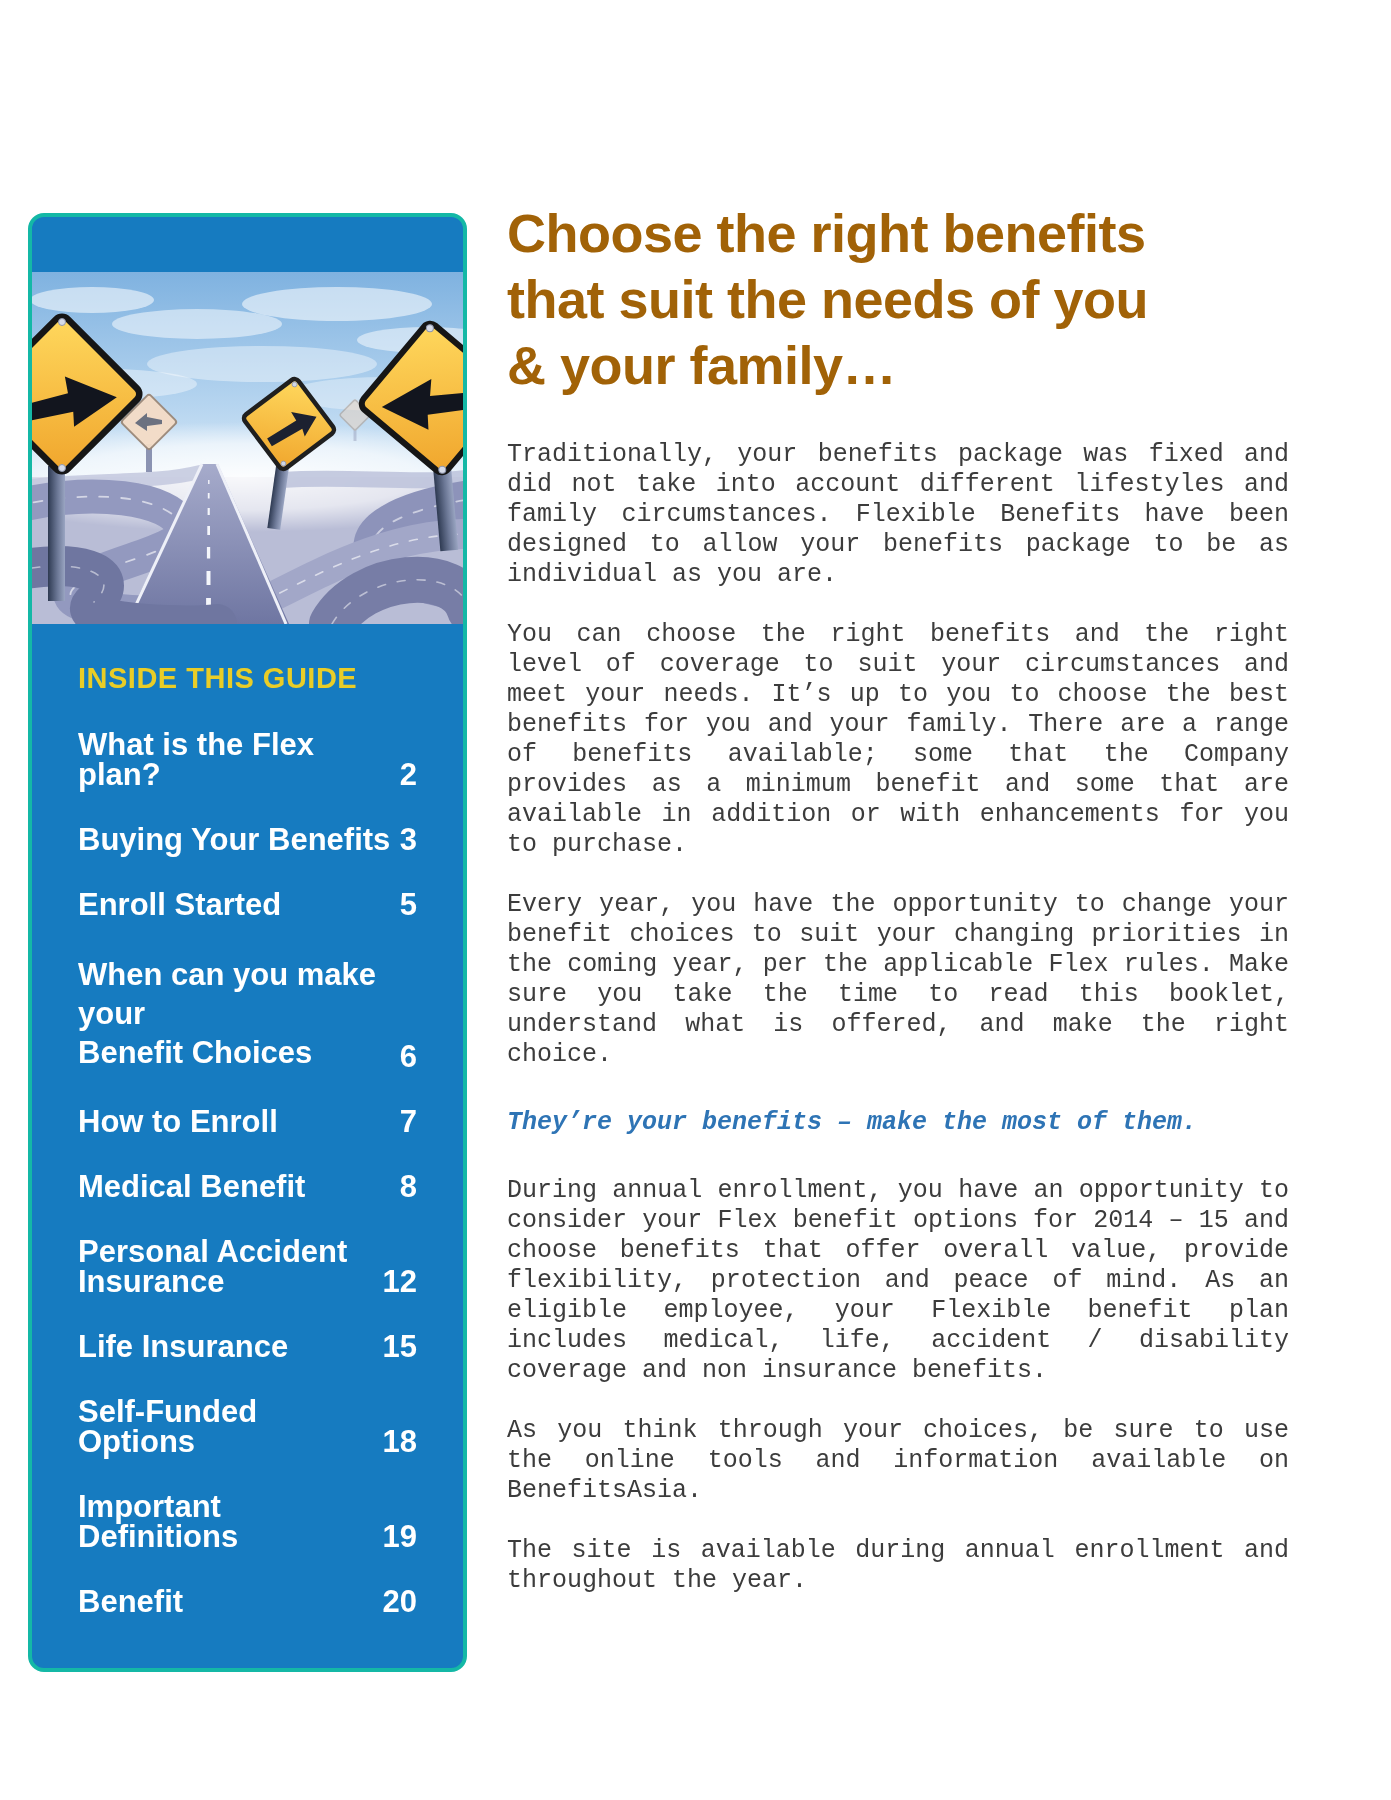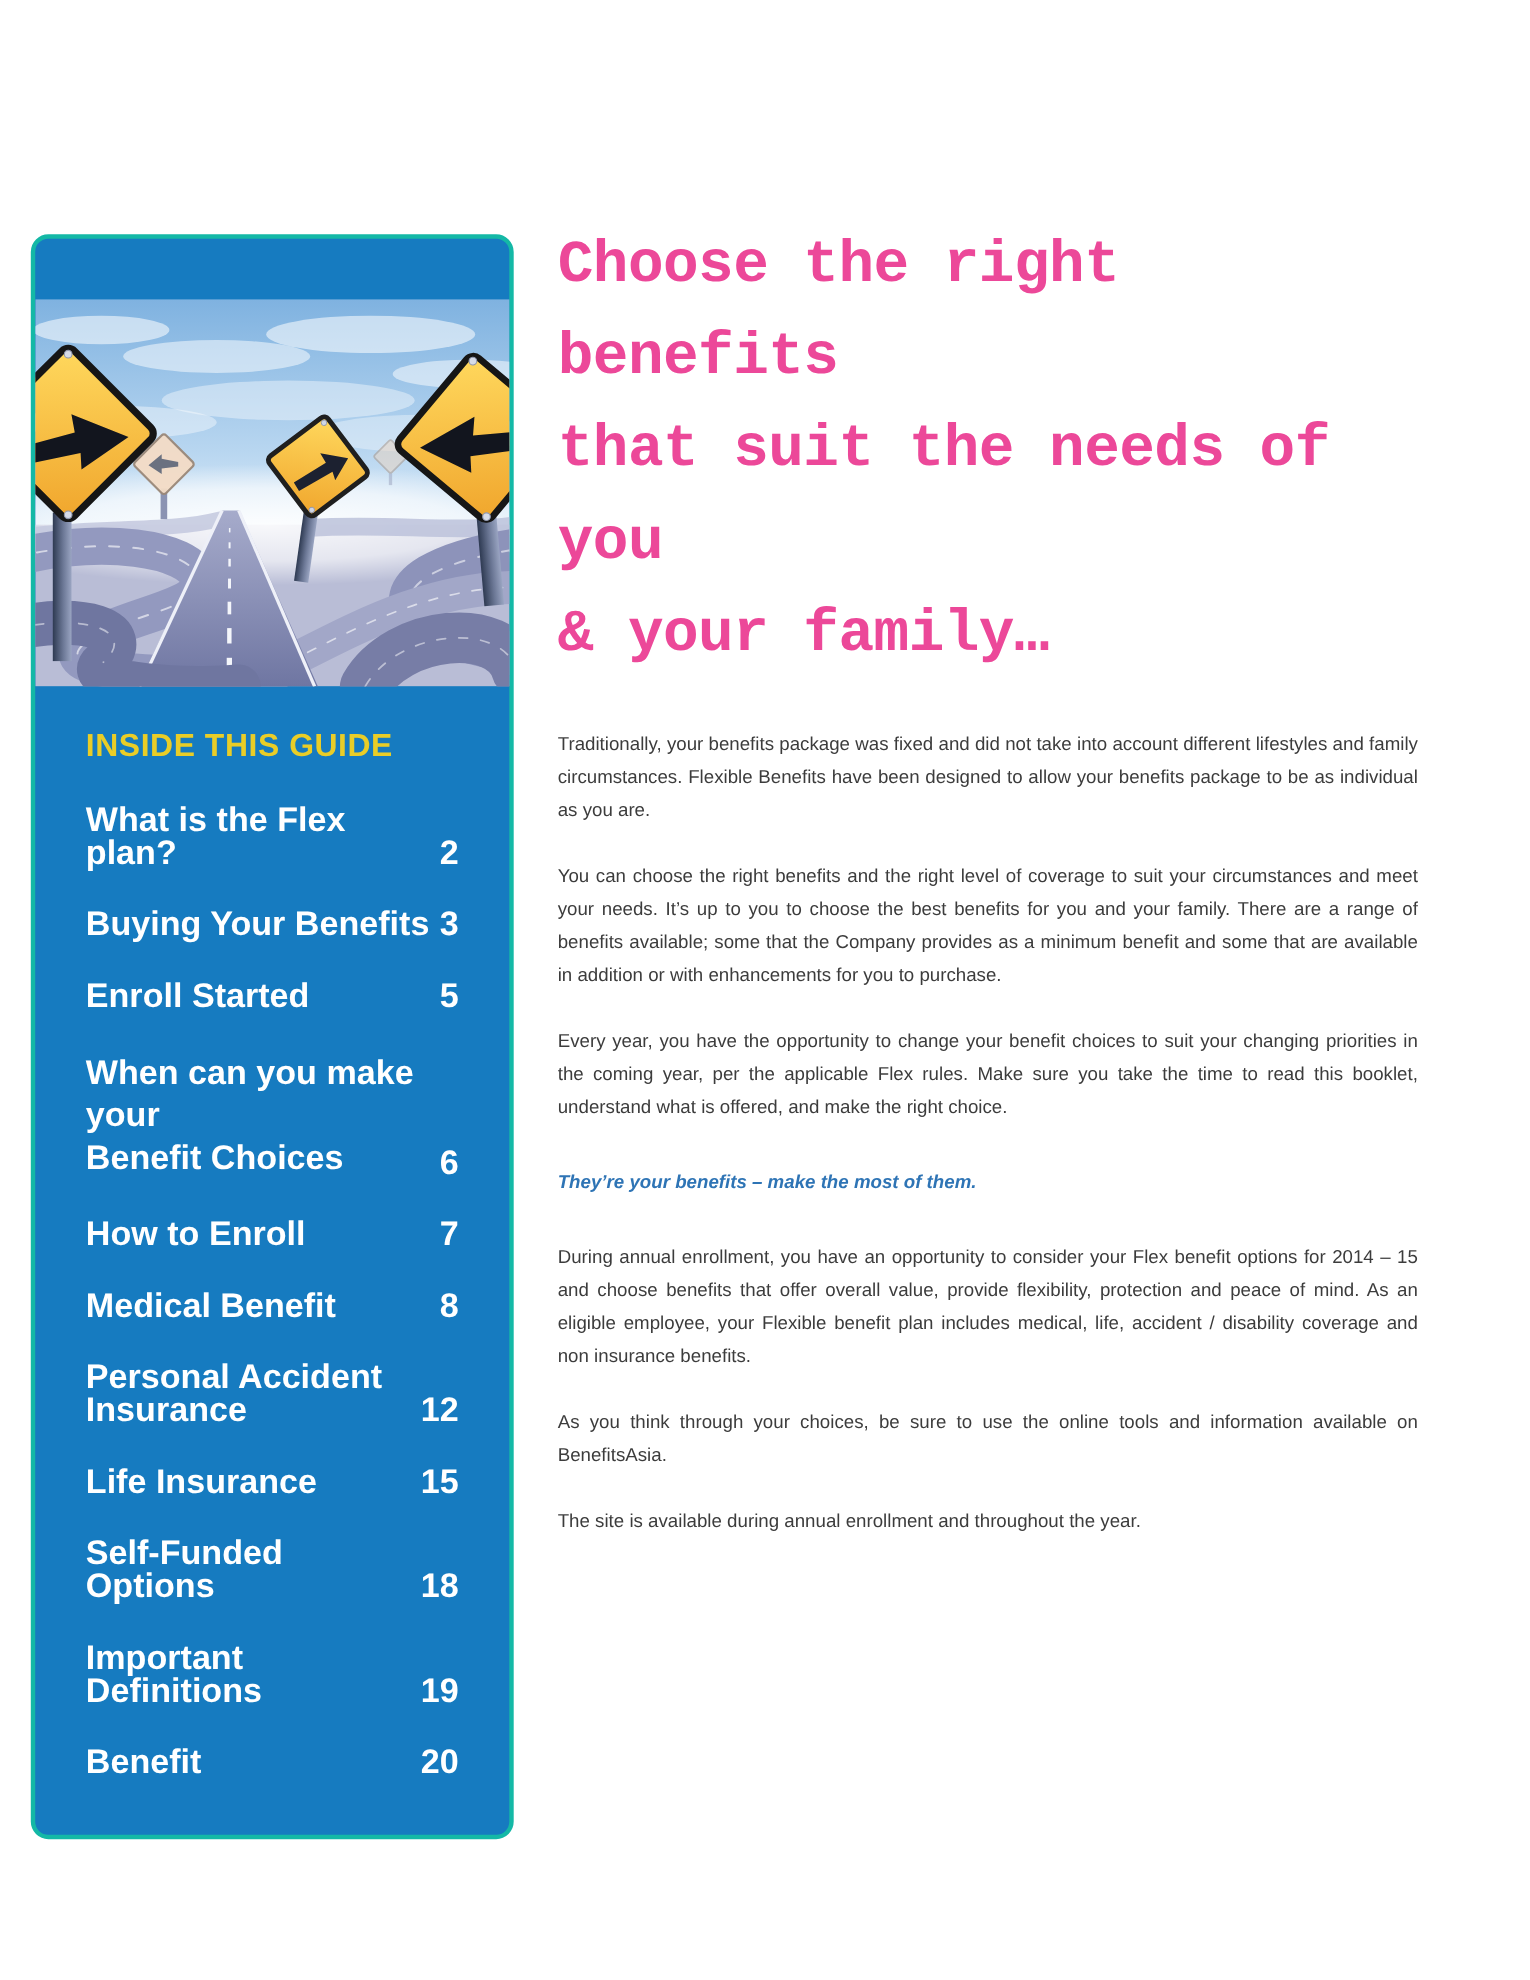"Choose the right benefits" .content h1 { color: #ec4899 -> #a16207; font-family: Liberation Mono, monospace -> none; line-height: 84px -> 66px }
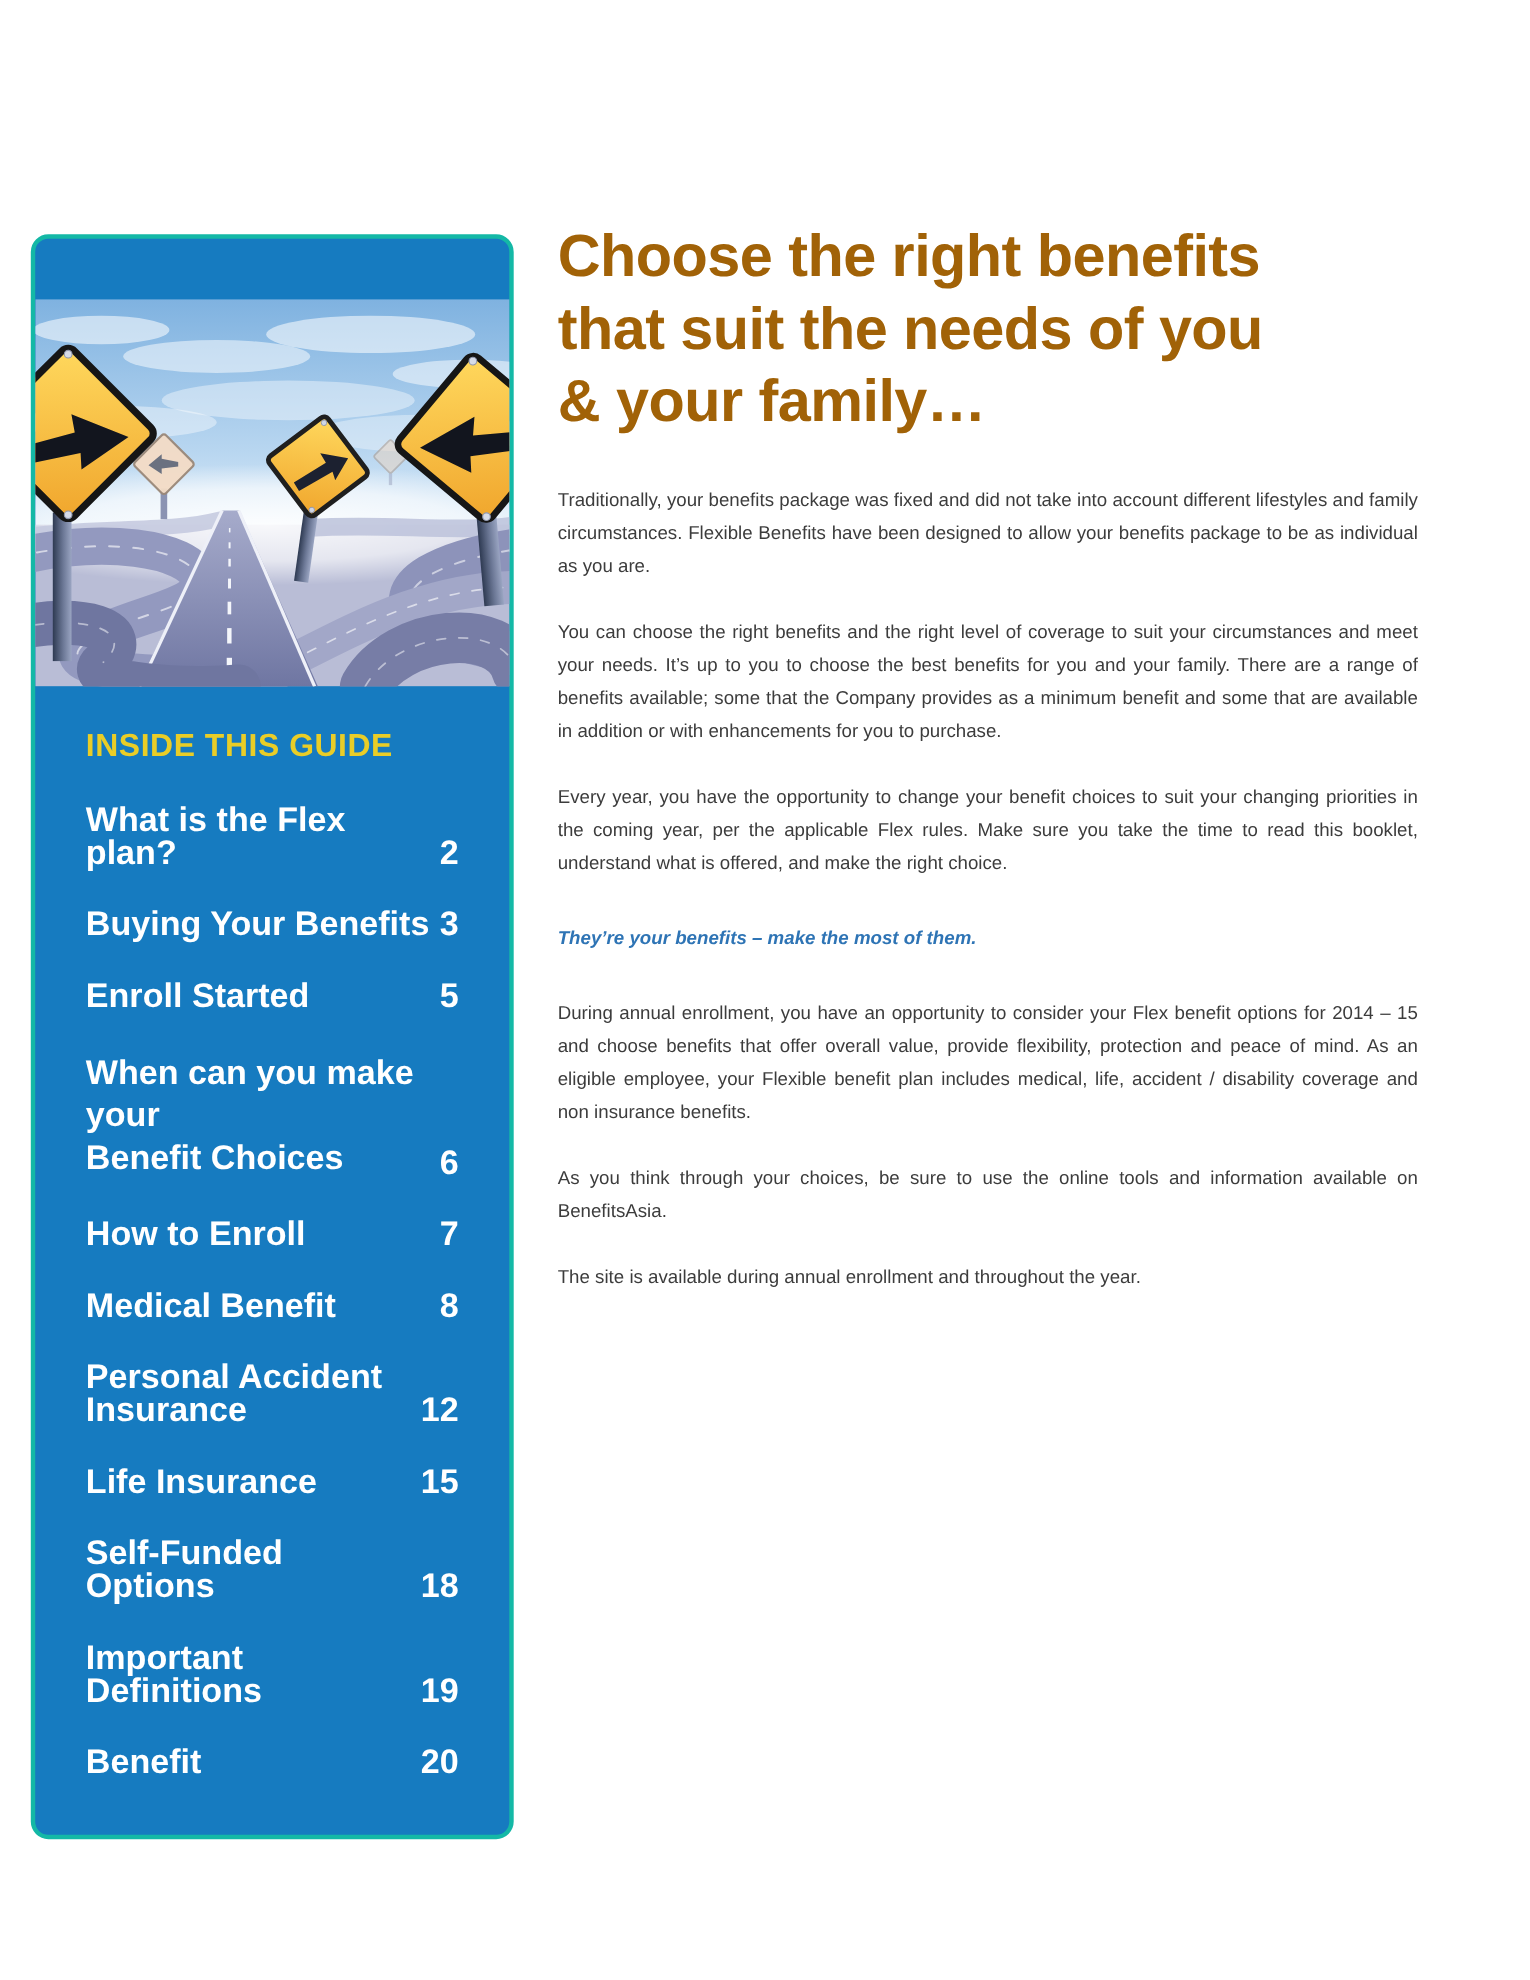"Traditionally, your benefits package was" .content p { font-family: none -> Liberation Mono, monospace; font-size: 17px -> 25px }
